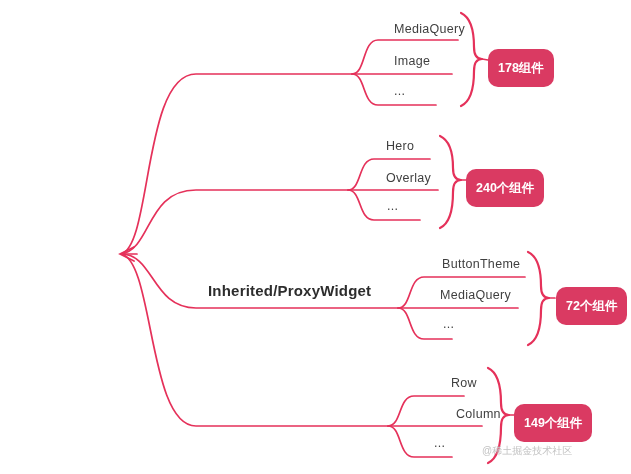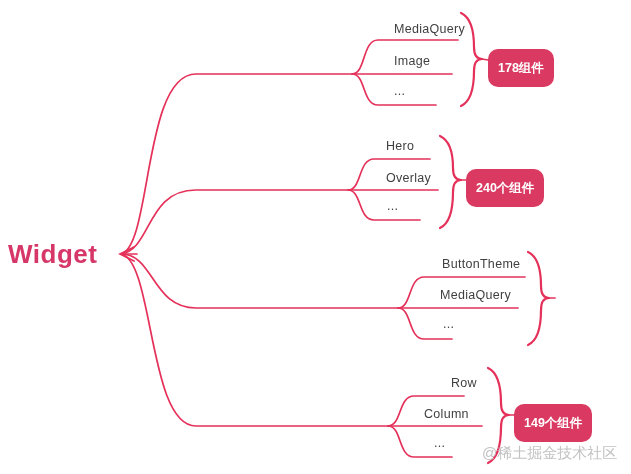"Widget" div.root-label { html: <div>Widget</div> -> none }
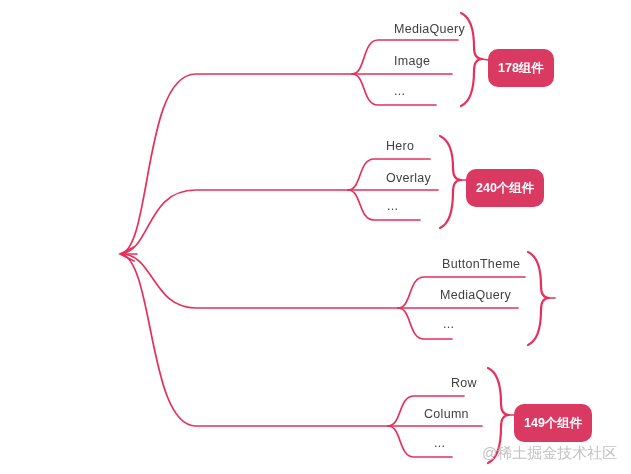"Inherited/ProxyWidget" div.branch-label { html: none -> <div>Inherited/ProxyWidget</div> }
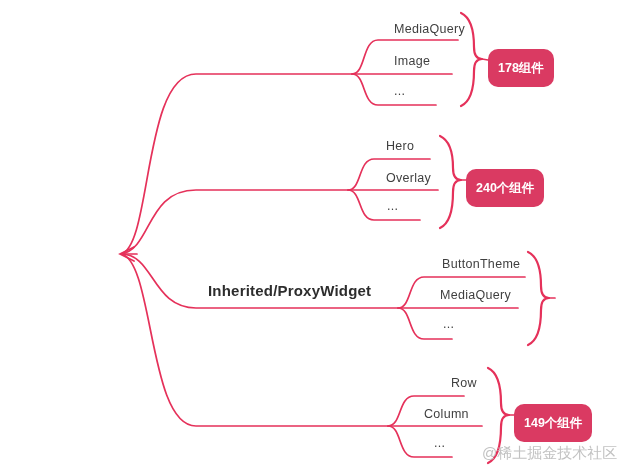"72个组件" div.badge { html: none -> <div>72个组件</div> }
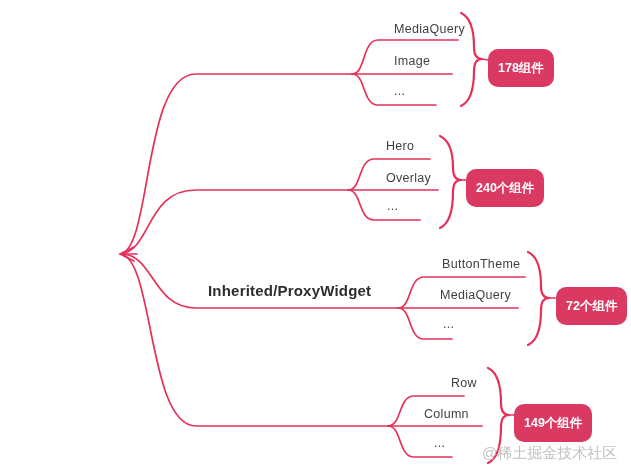"Column" div.leaf-label { left: 424px -> 456px }
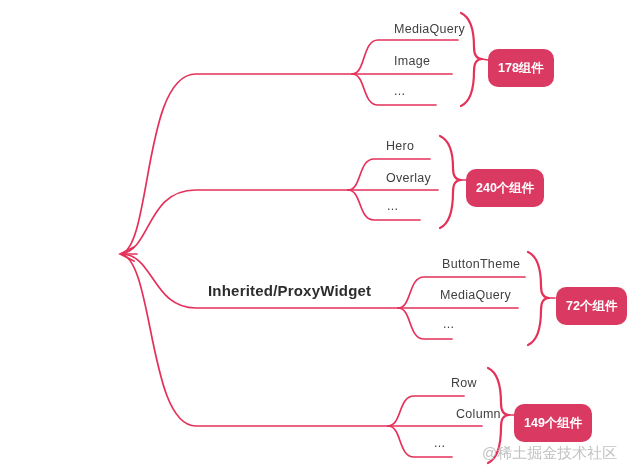"@稀土掘金技术社区" .watermark { font-size: 15px -> 10px }
